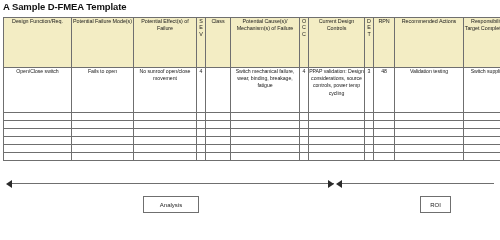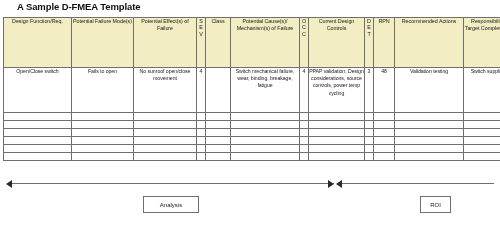"A Sample D-FMEA Template" #page-title { left: 17px -> 3px }
